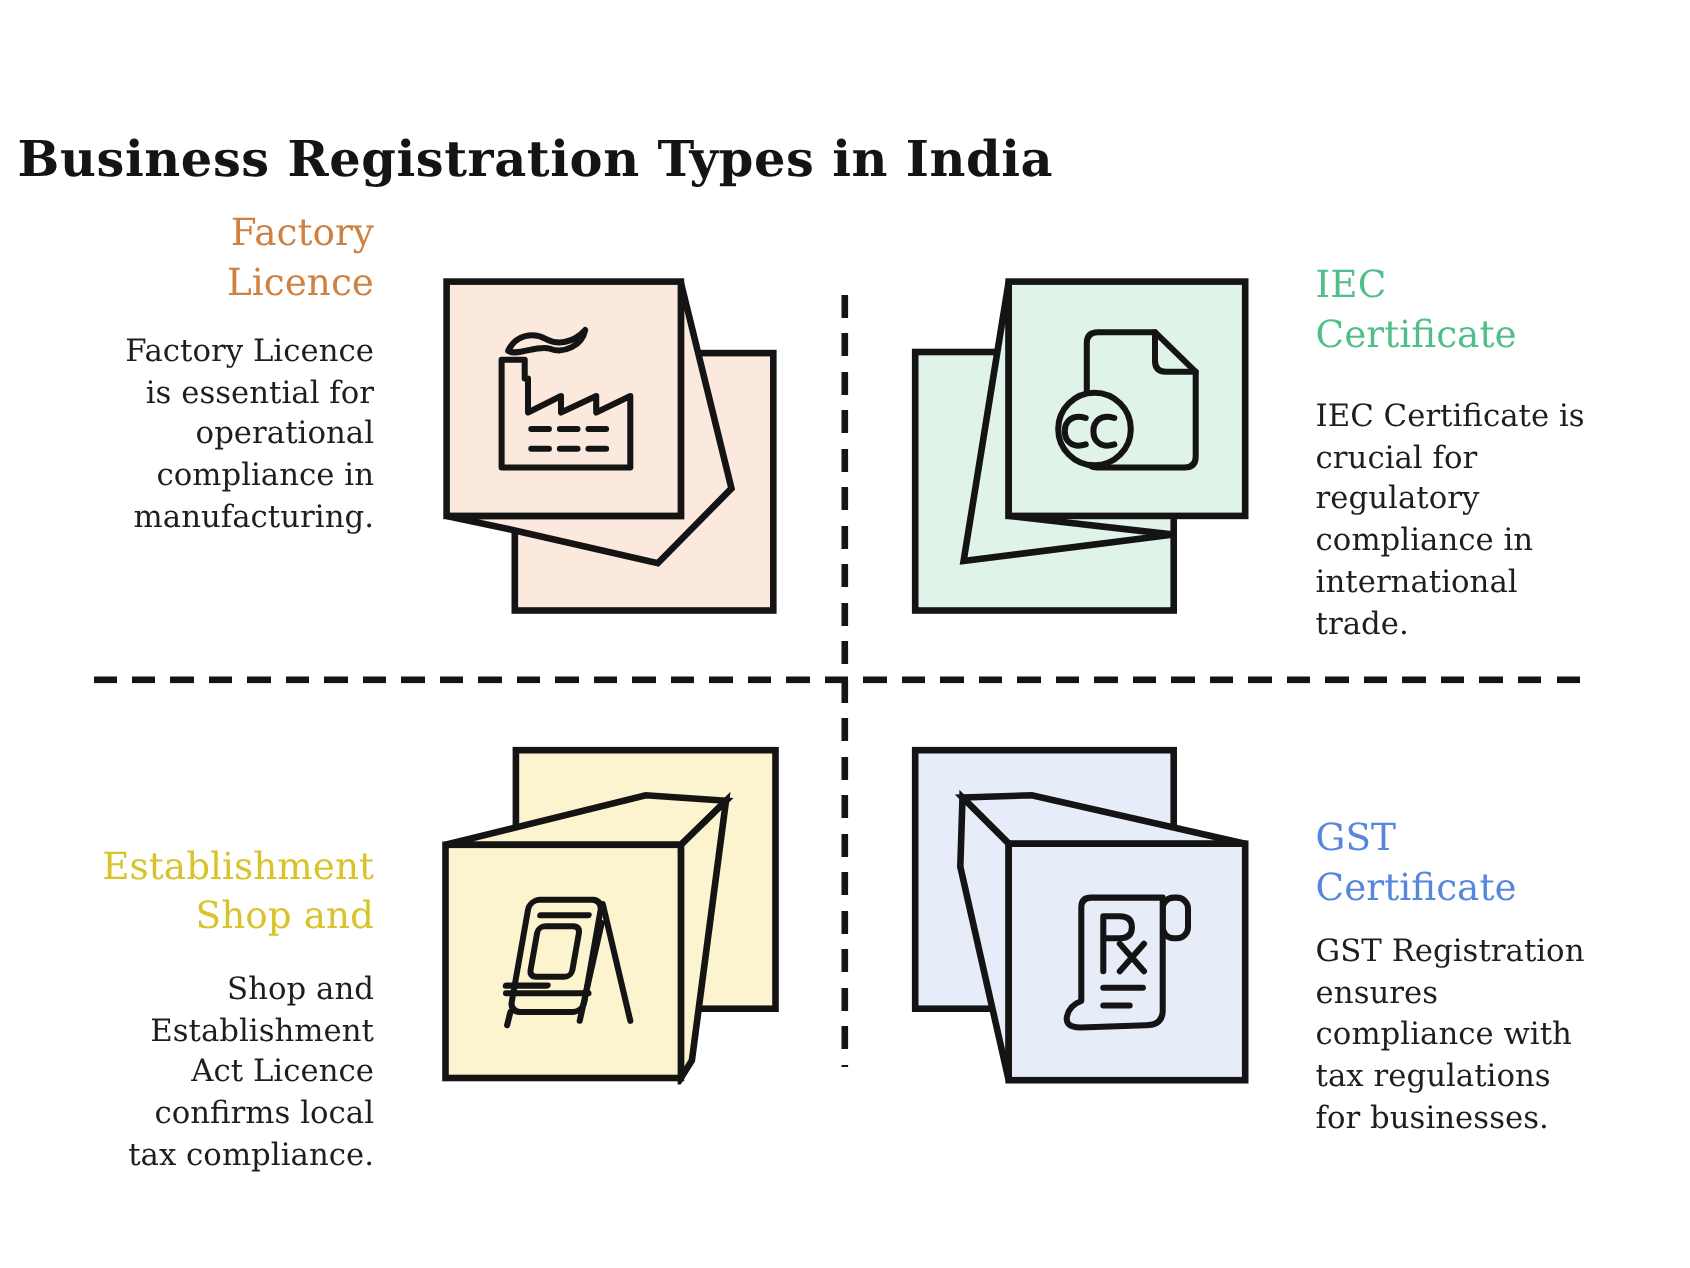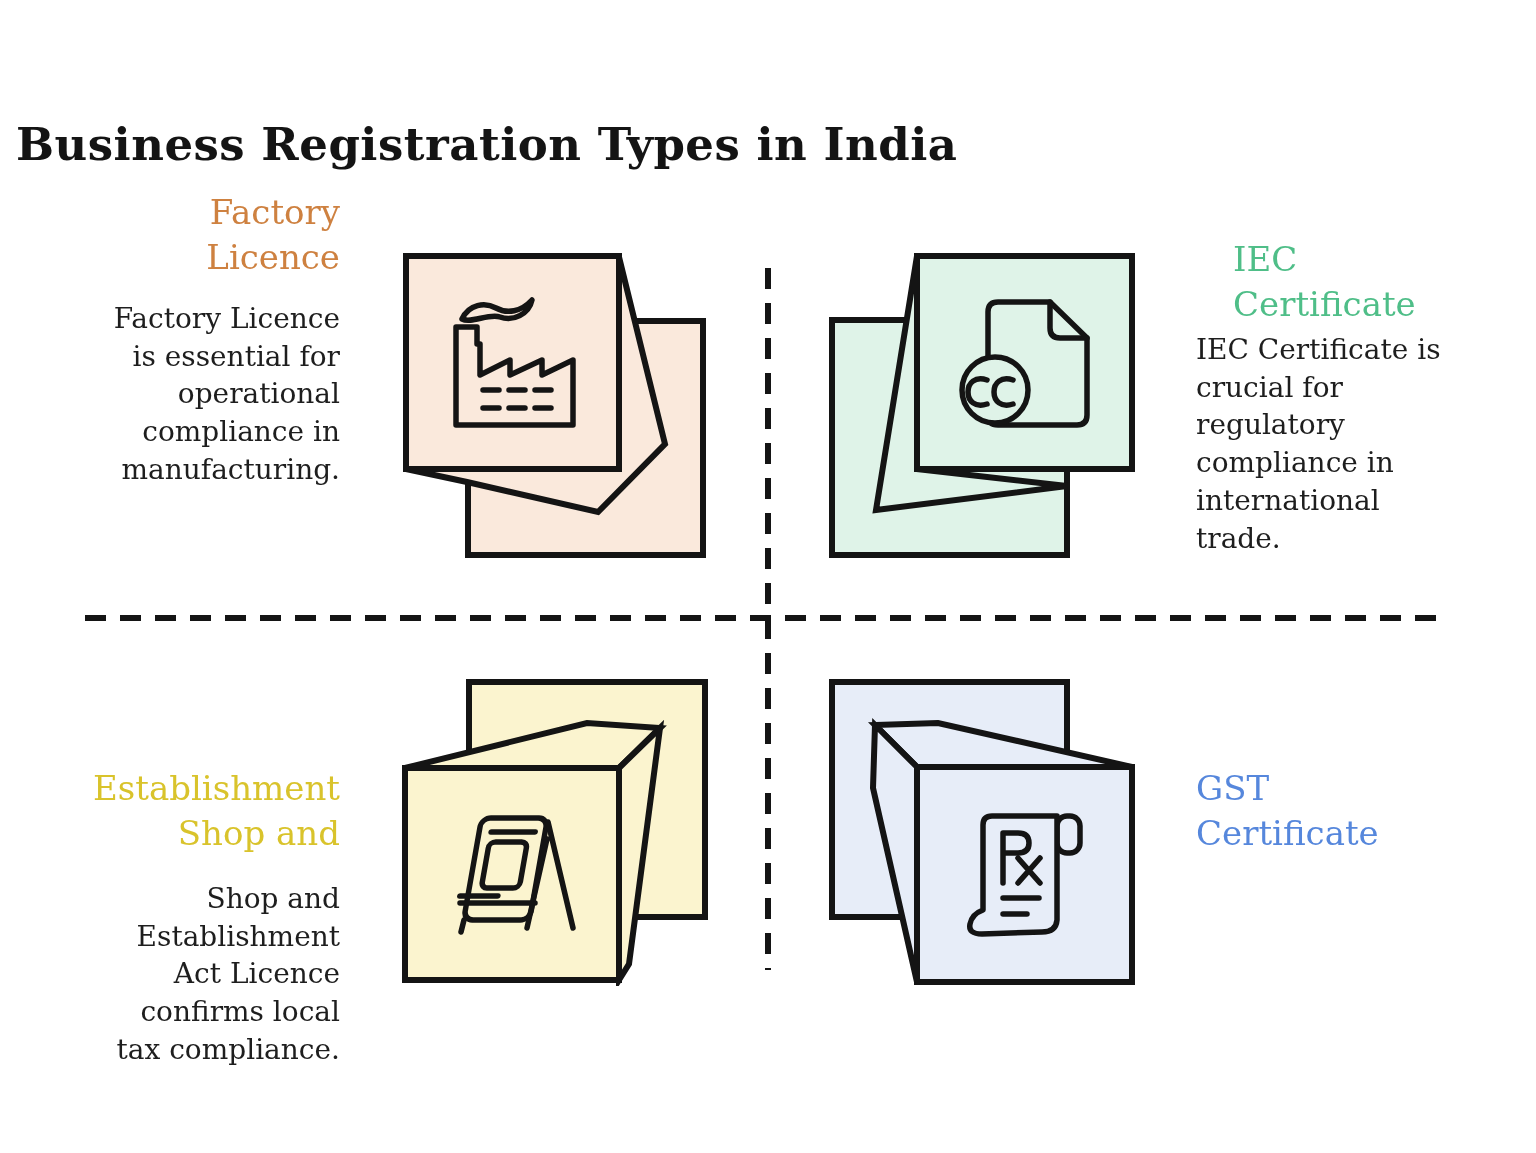"IEC" .q2-text .heading { margin-left: 37px -> none }
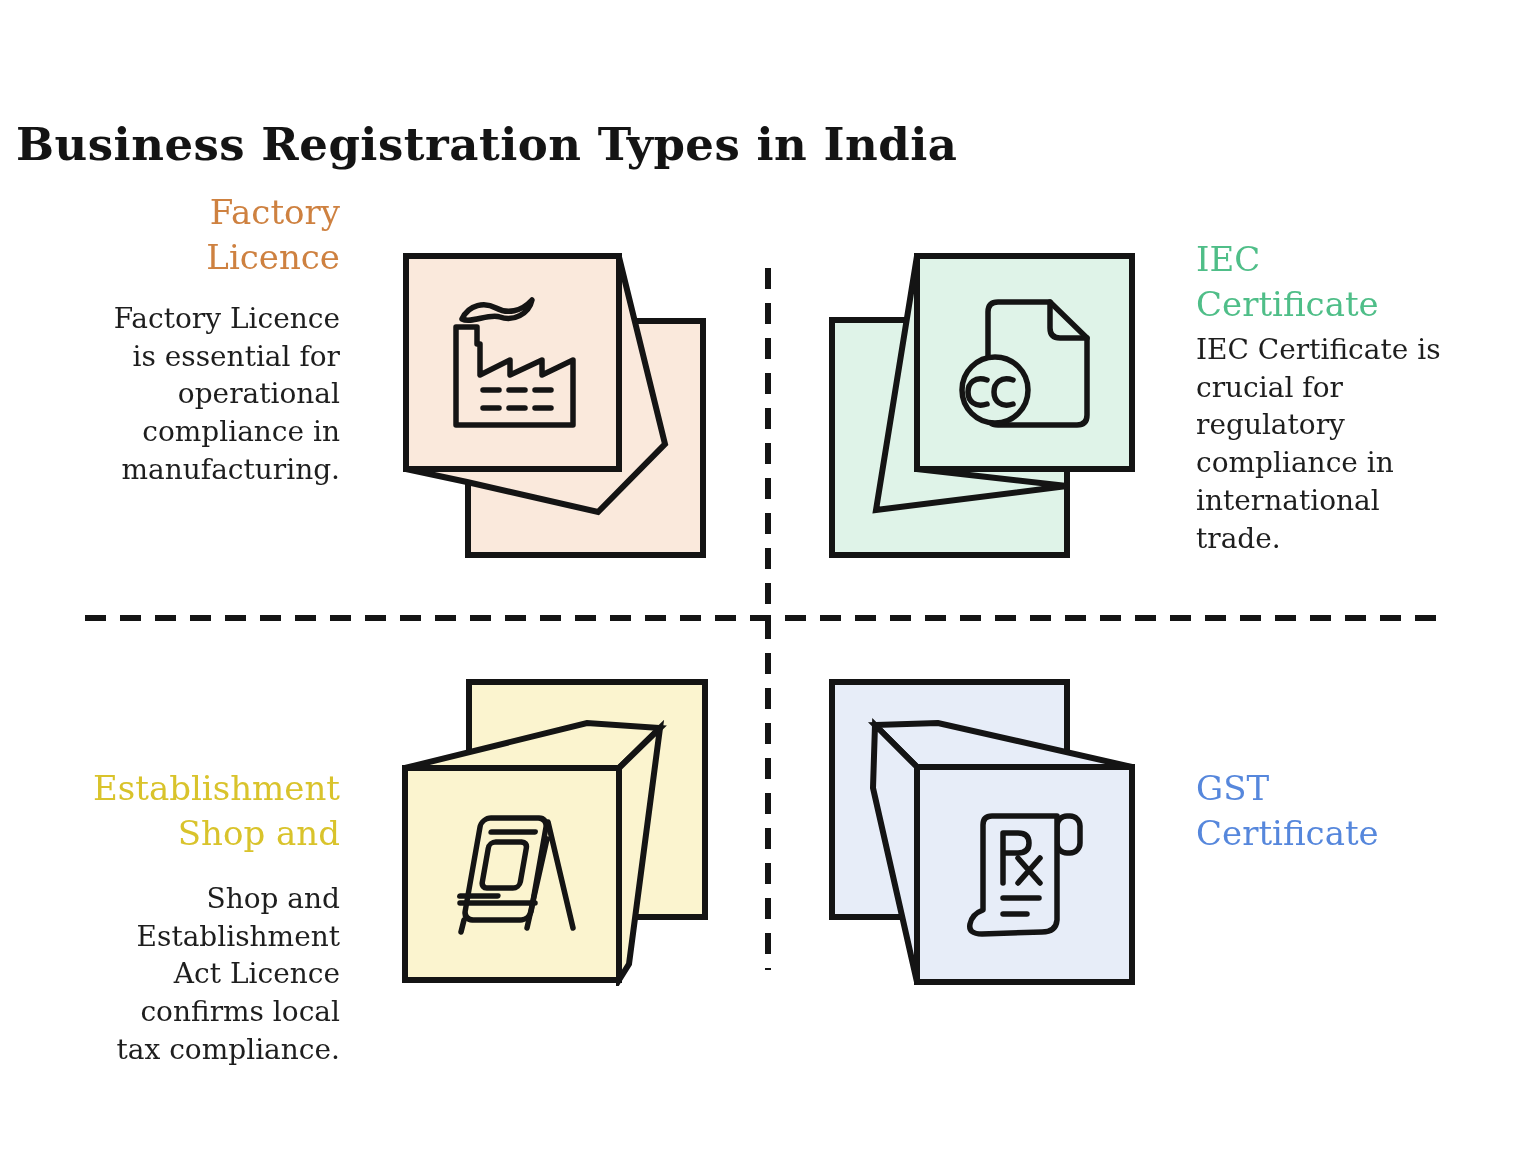"IEC Certificate is crucial for" .q2-text .body { margin: 4px auto 0 0 -> 32px auto 0 0 }
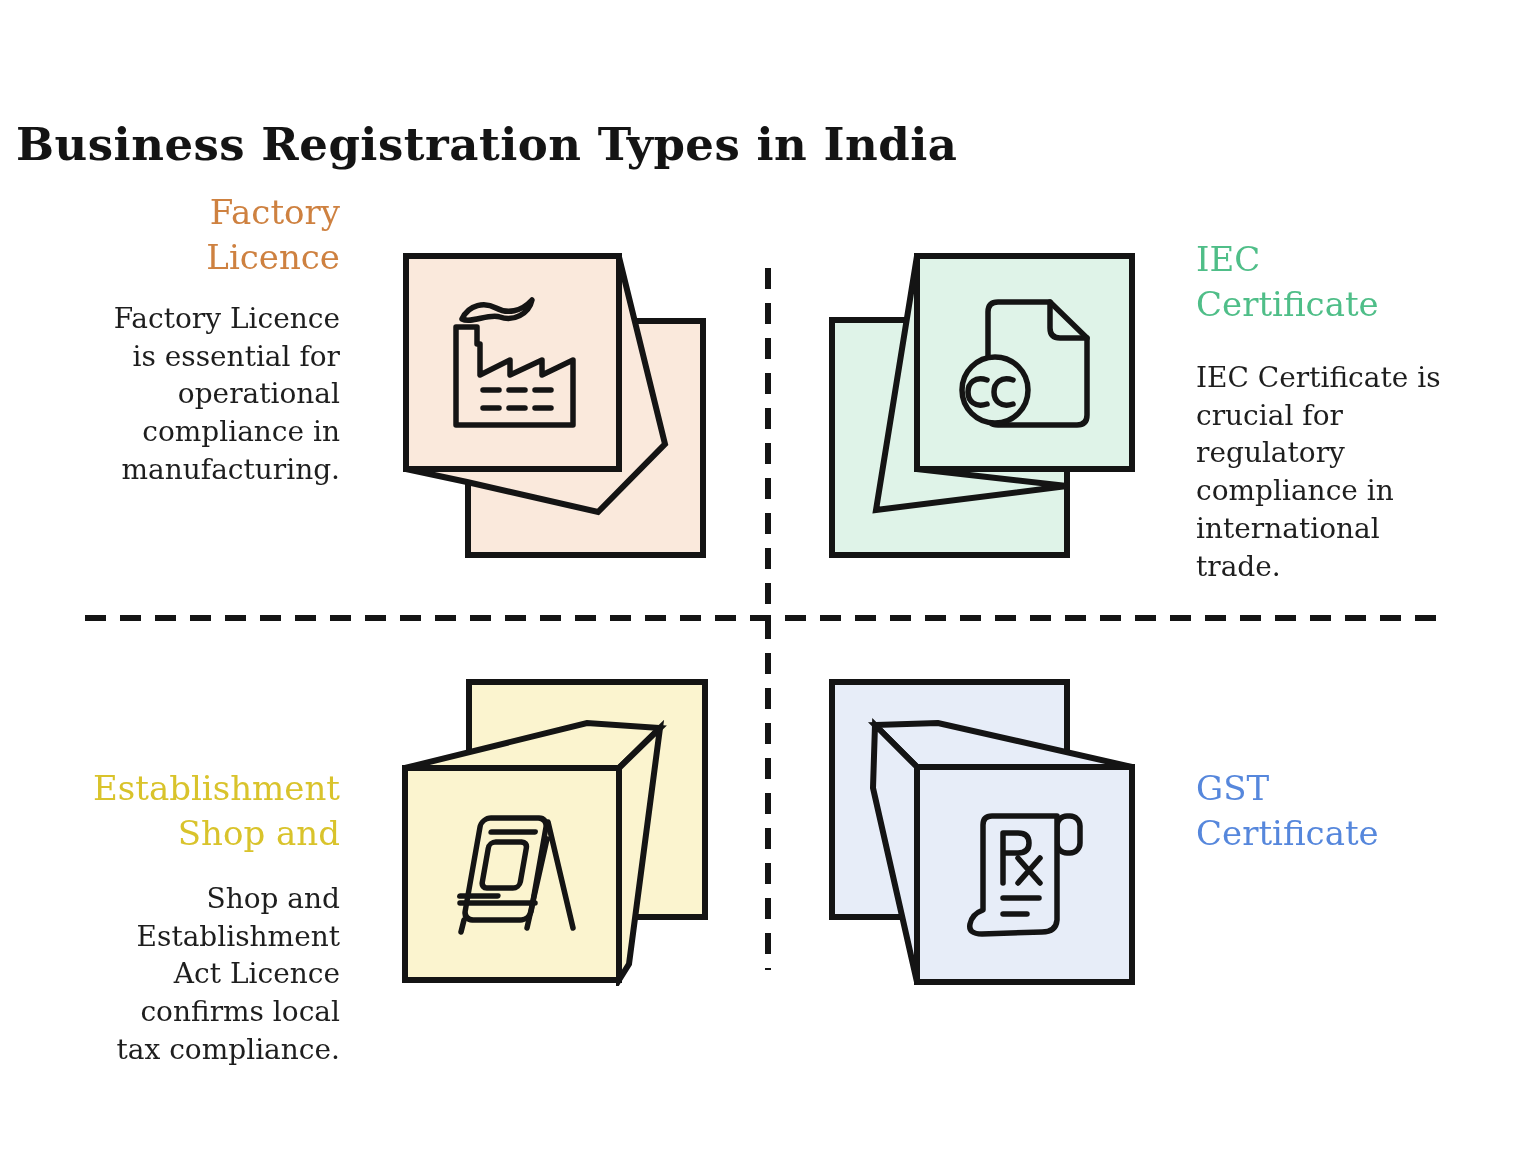"GST" .q4-text { top: 766px -> 740px }
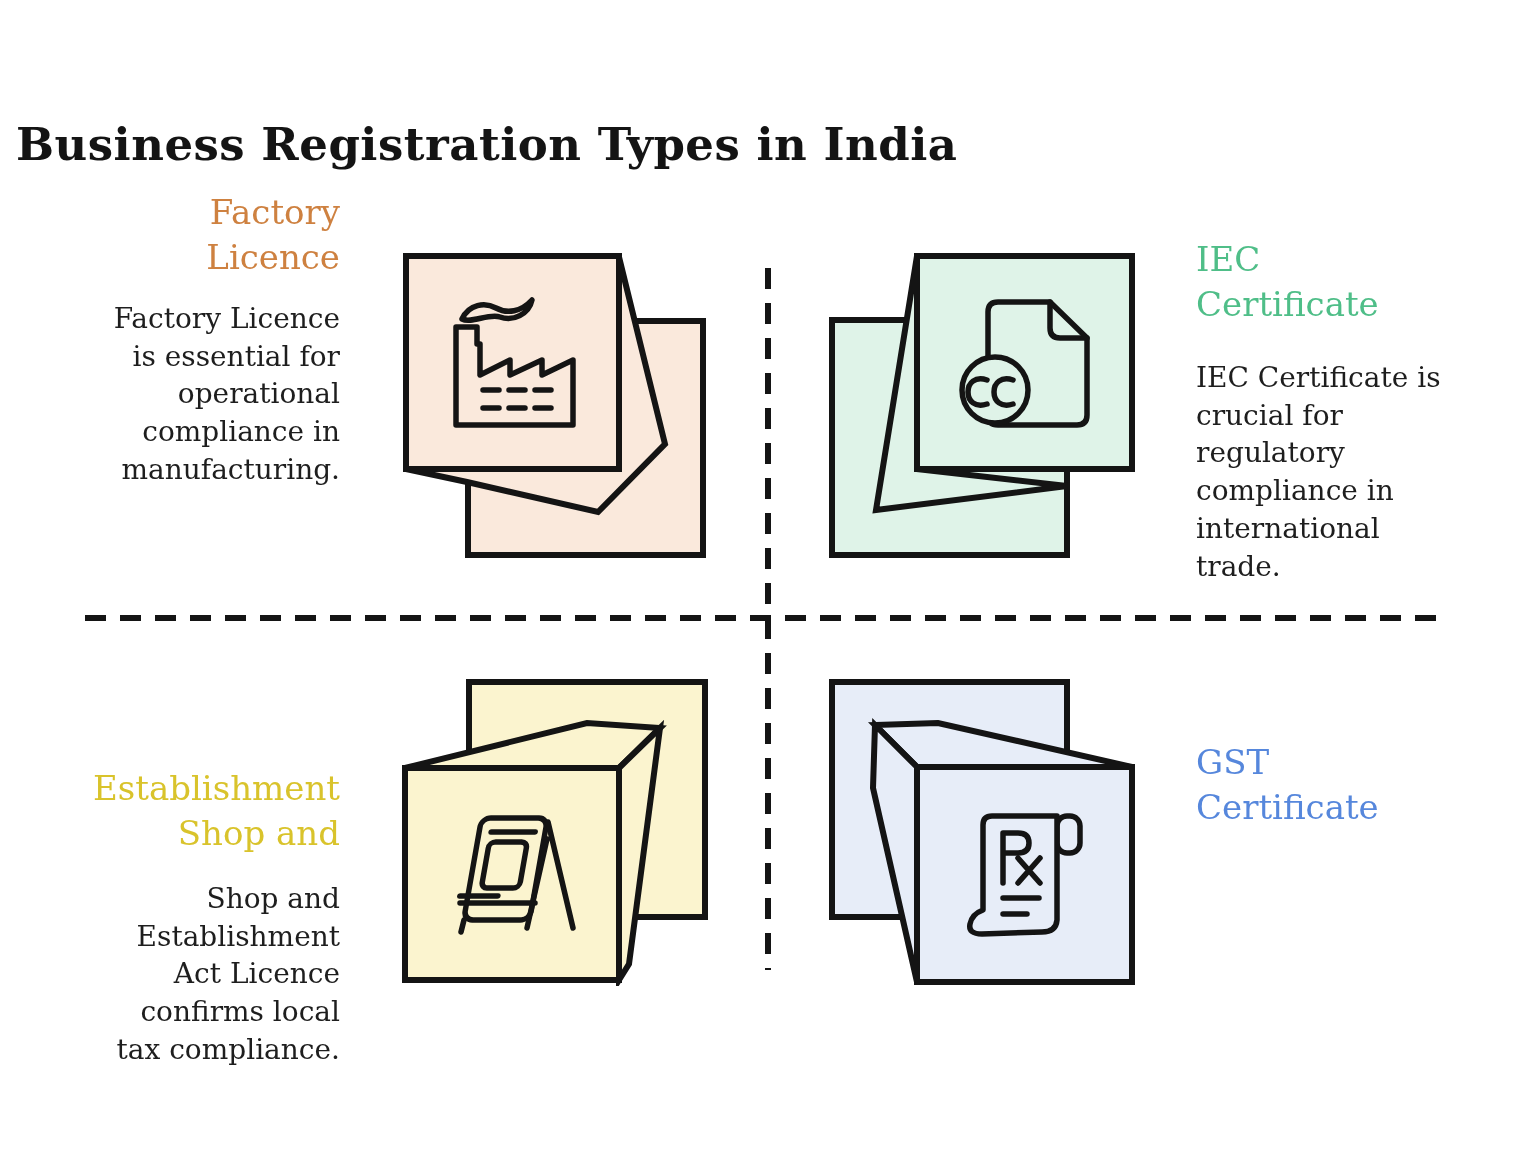"GST Registration ensures compliance with" p.body { html: none -> <p>GST Registration ensures compliance with tax regulations for businesses.</p> }
